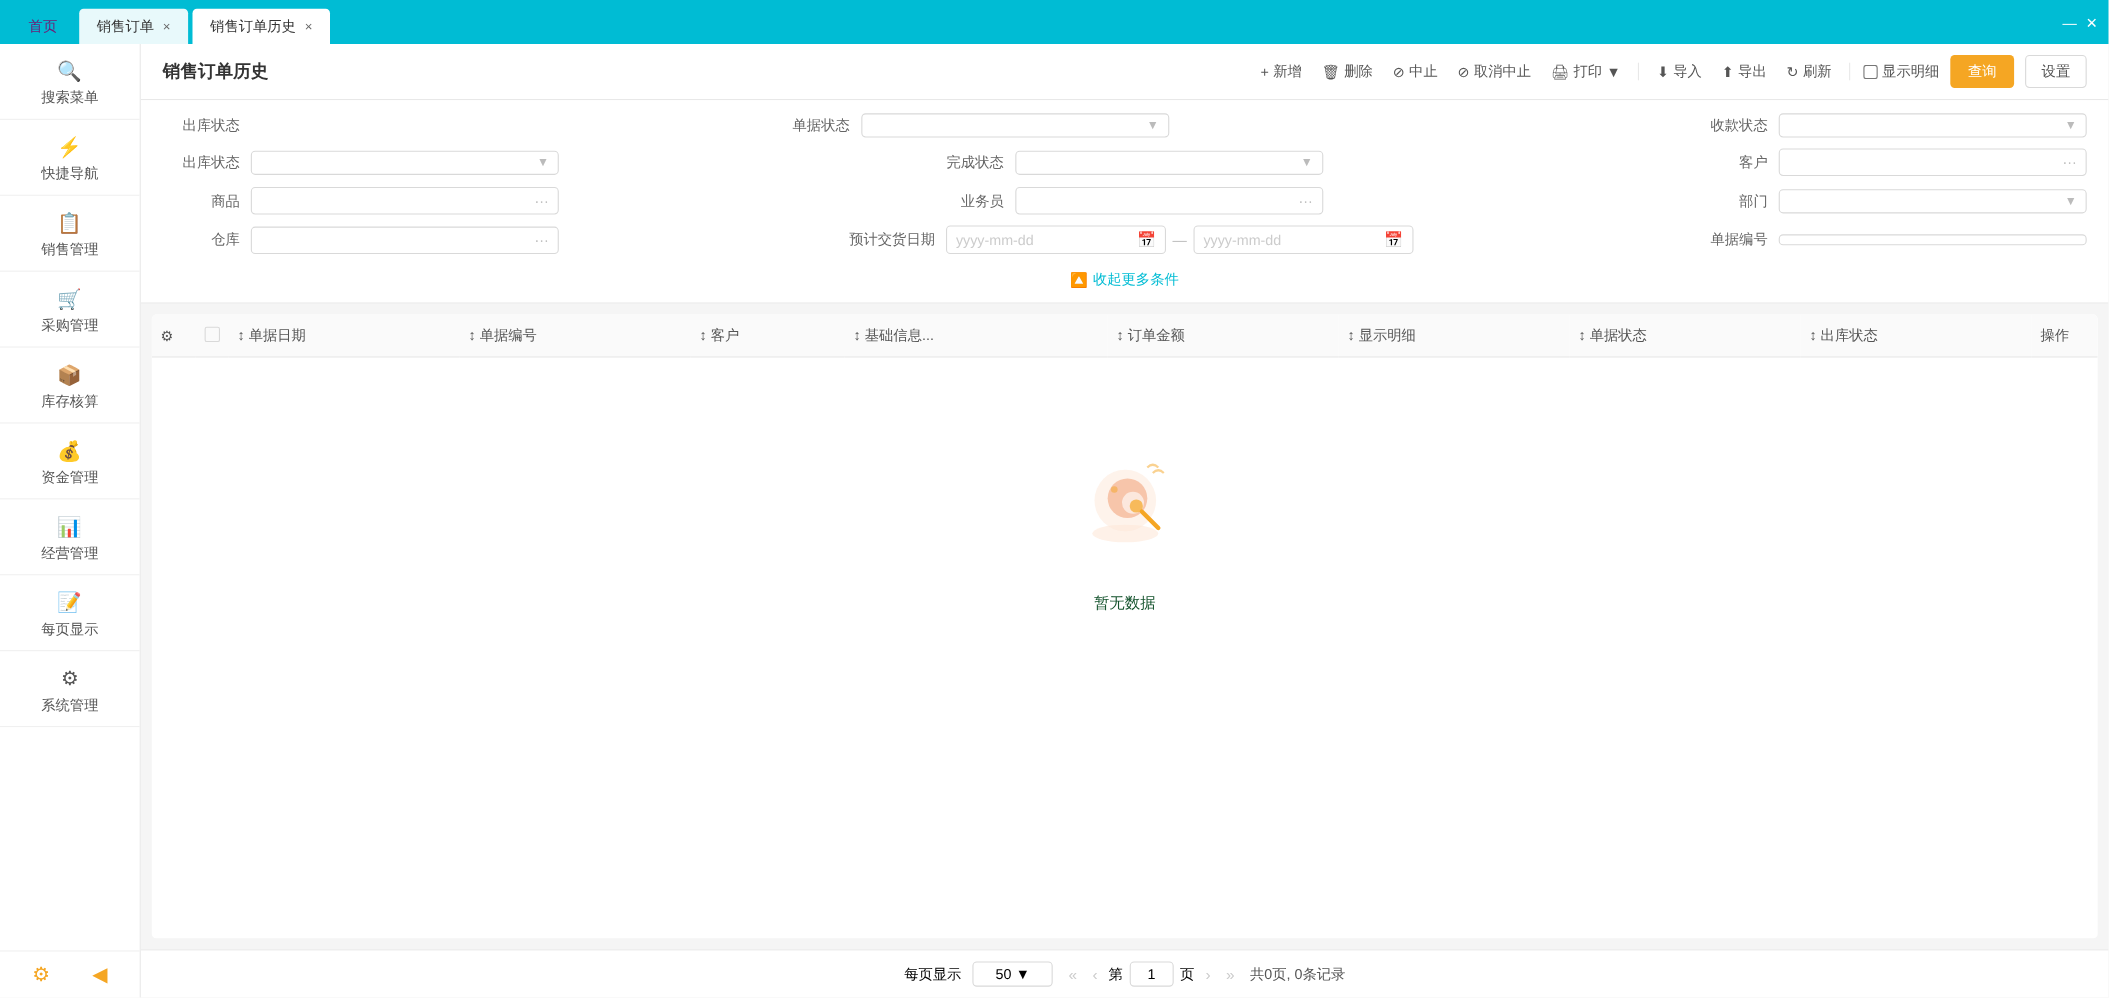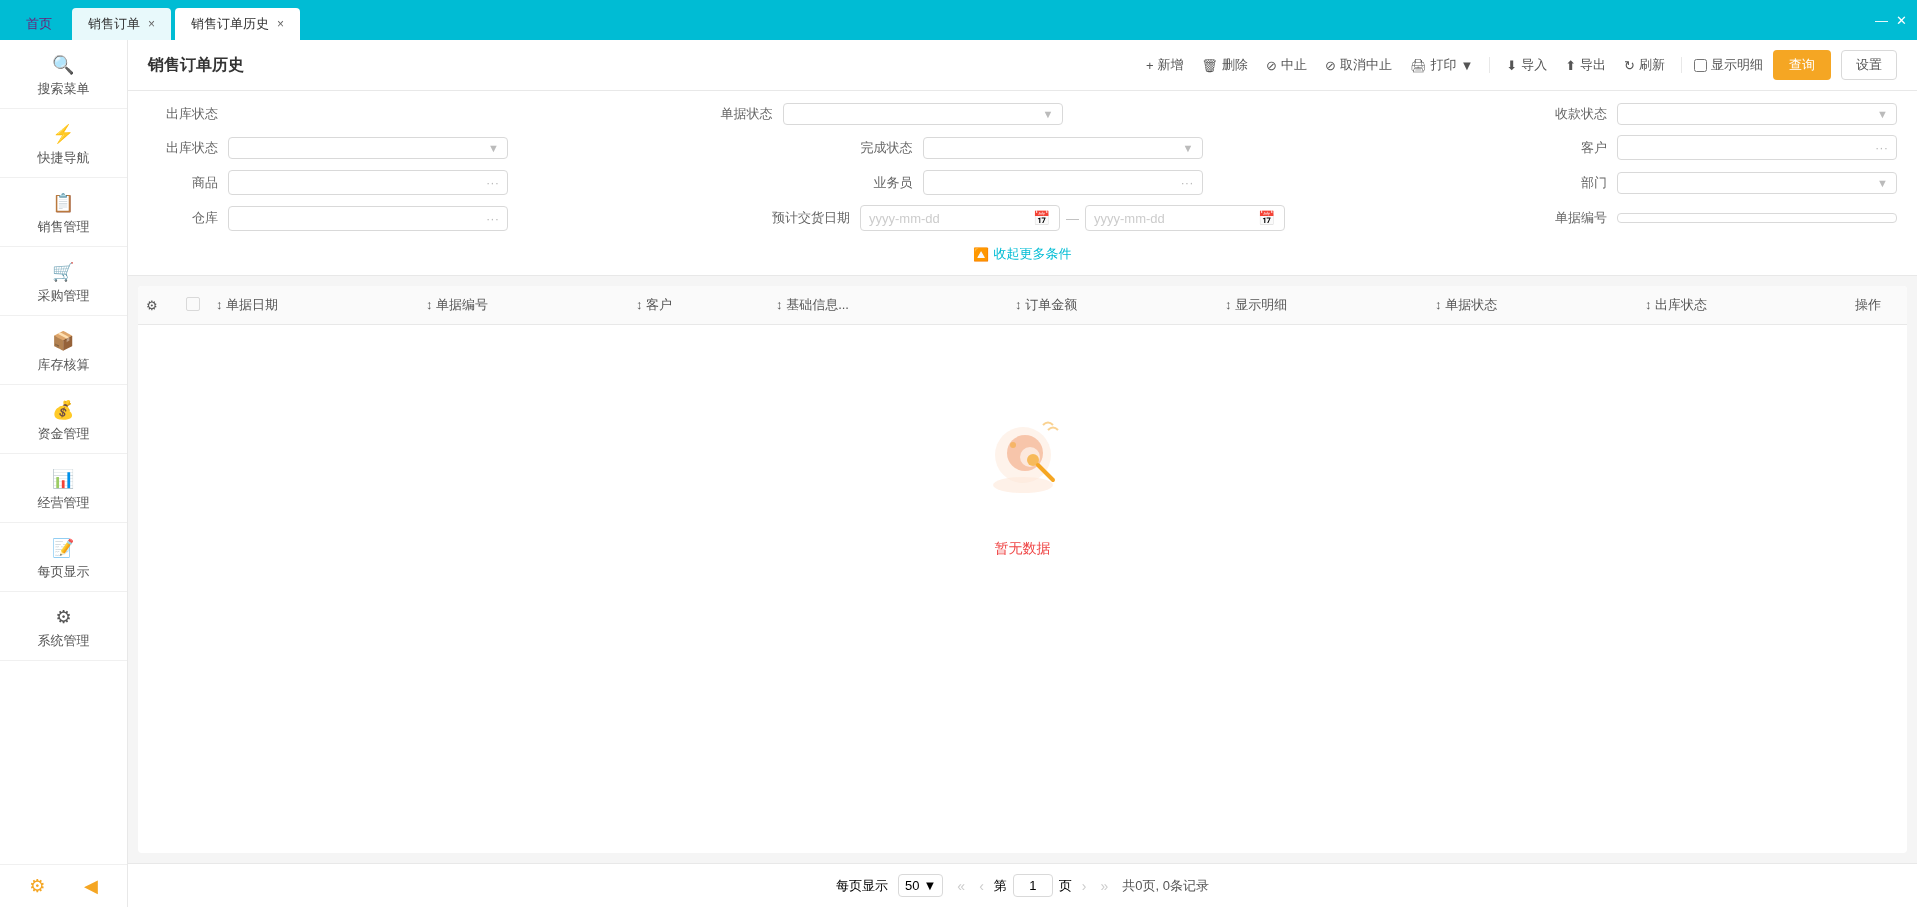"暂无数据" .empty-text { color: #ef4444 -> #14532d }
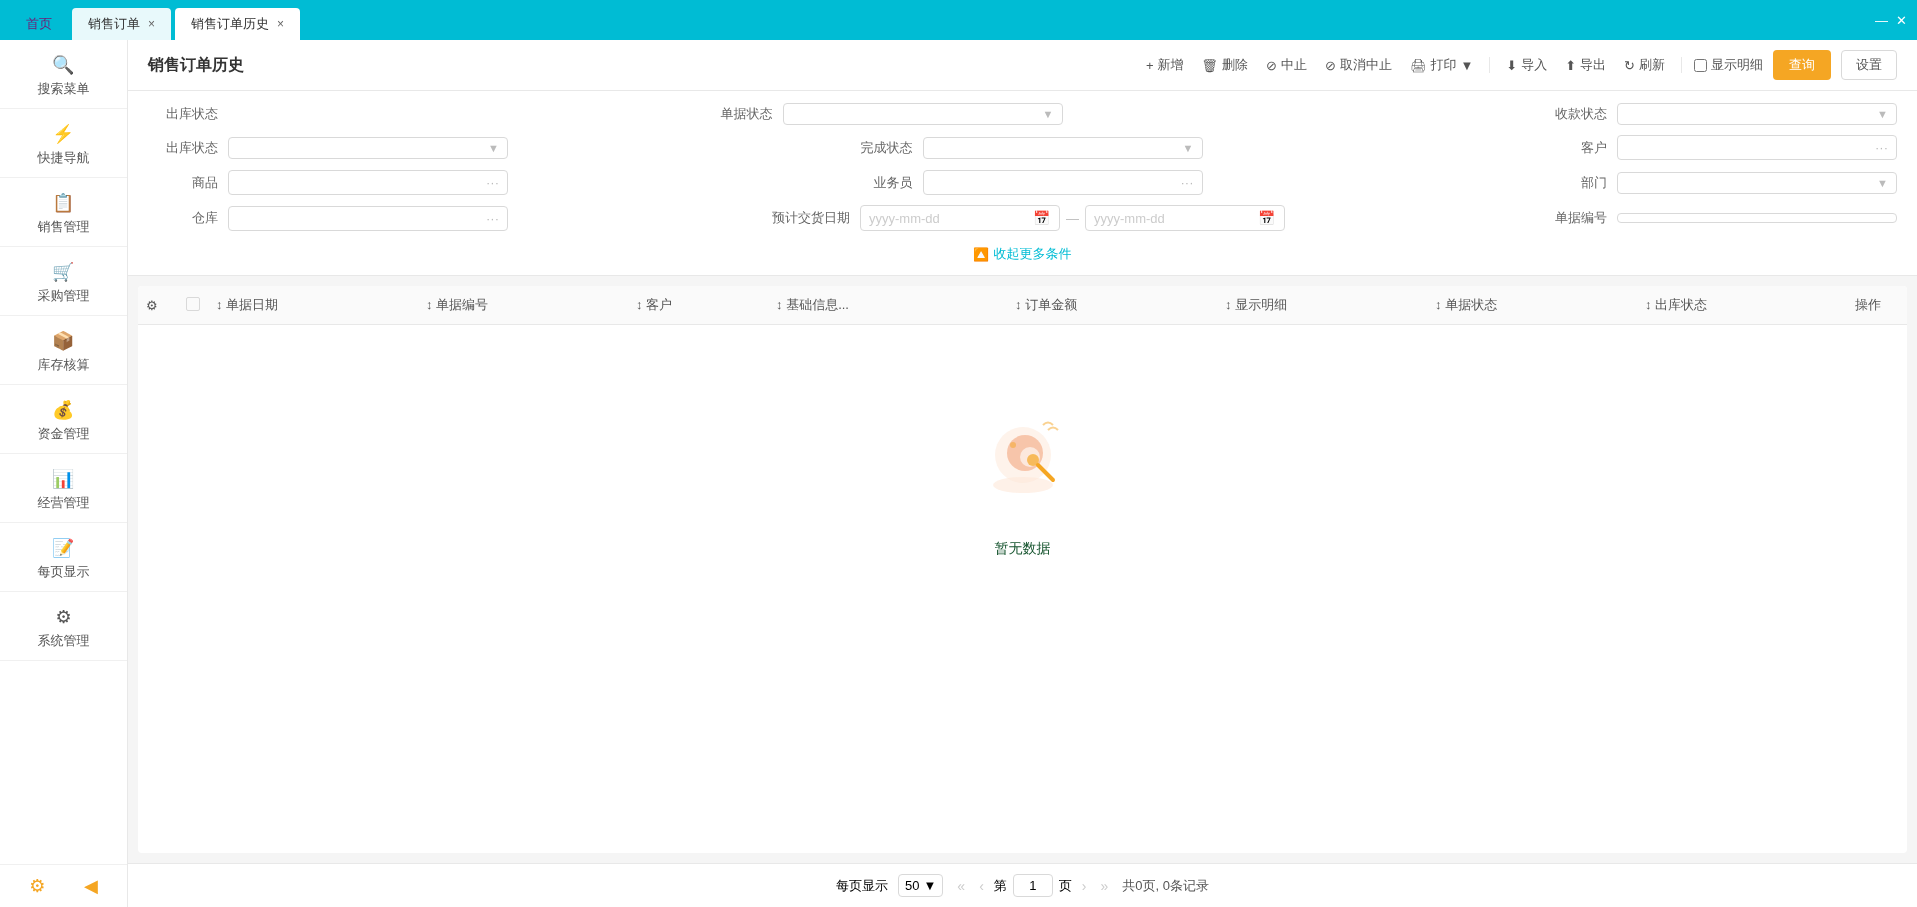"50" .page-size-select { padding: 3px 6px -> 3px 20px }
